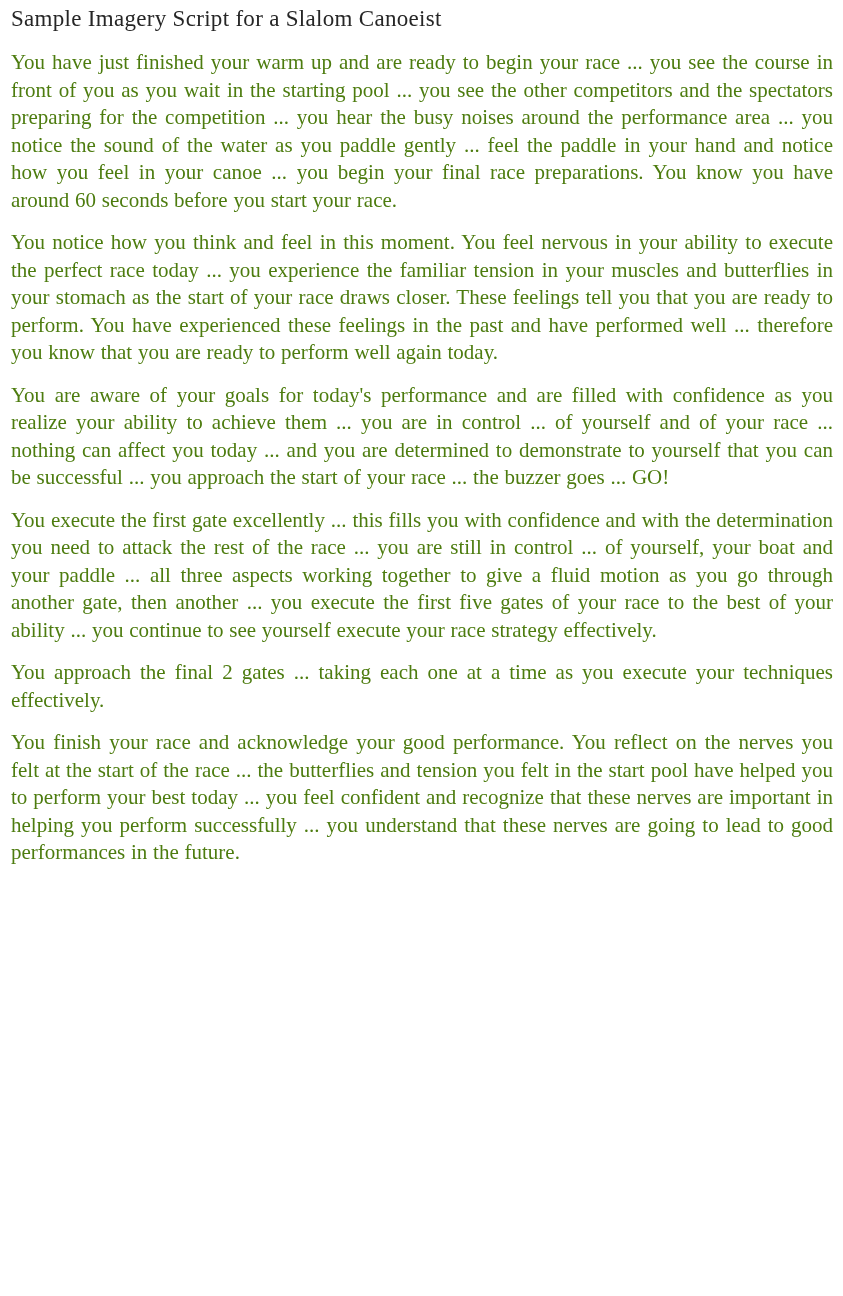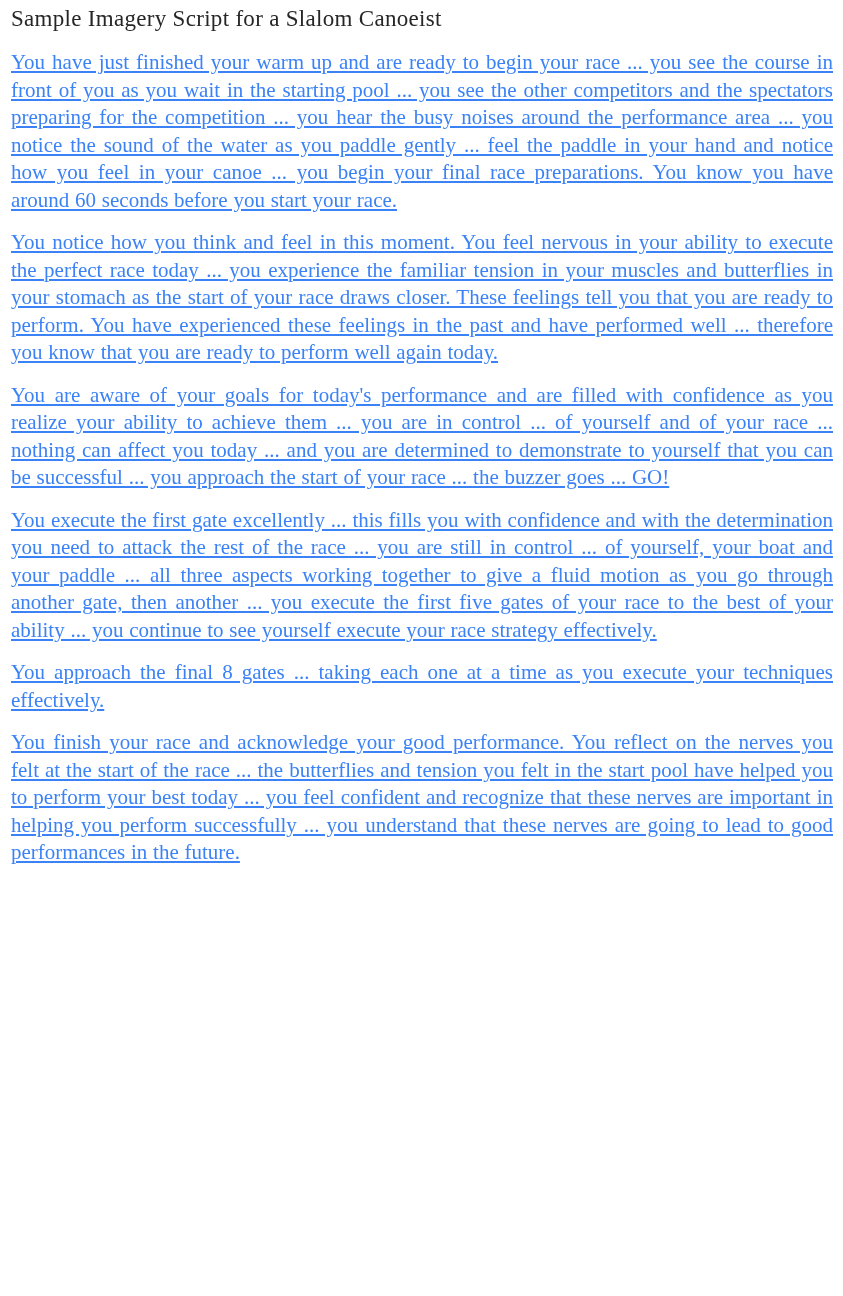"You have just finished your" .doc-body p { color: #3b82f6 -> #4d7c0f; text-decoration: underline -> none }
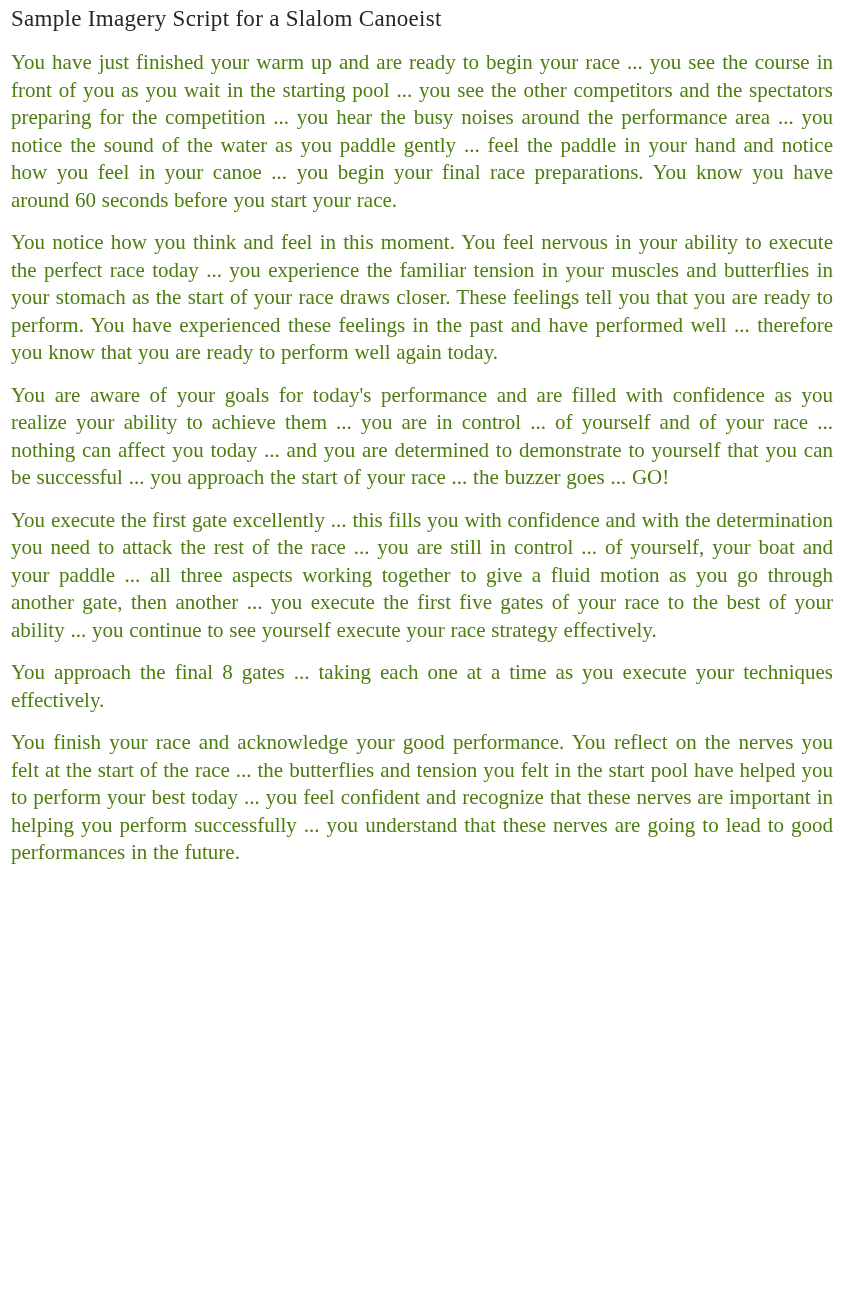"You approach the final 8" p { text: 8 -> 2 }
